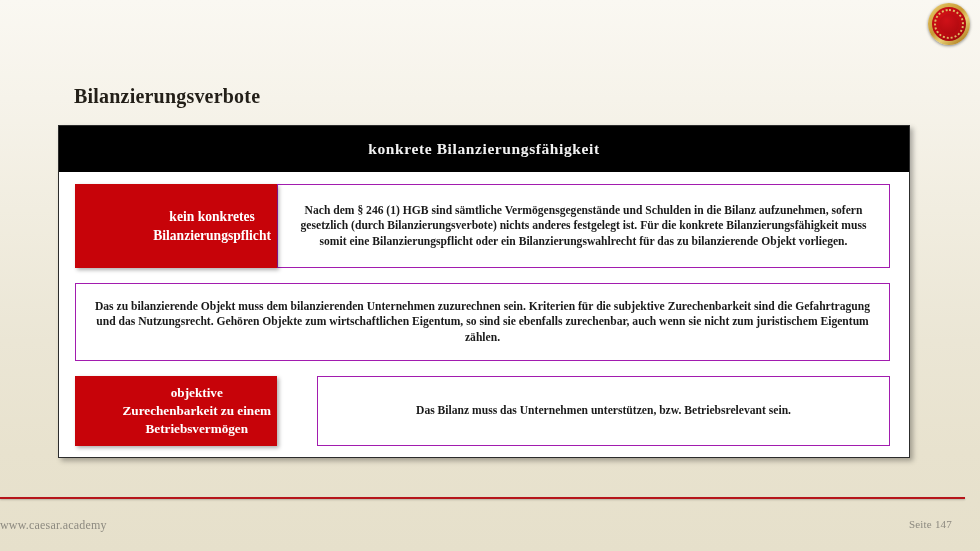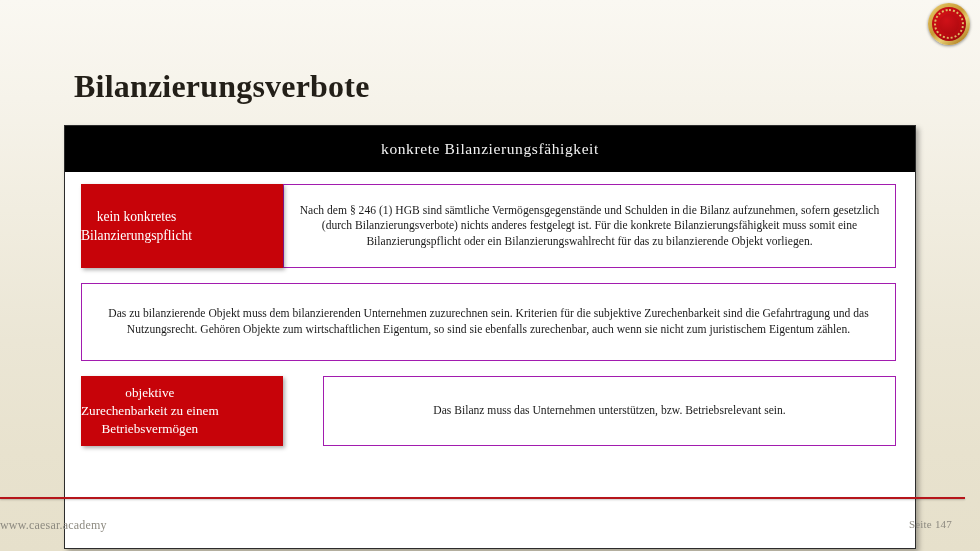"Bilanzierungsverbote" #title { font-size: 32px -> 20px; top: 48px -> 66px }
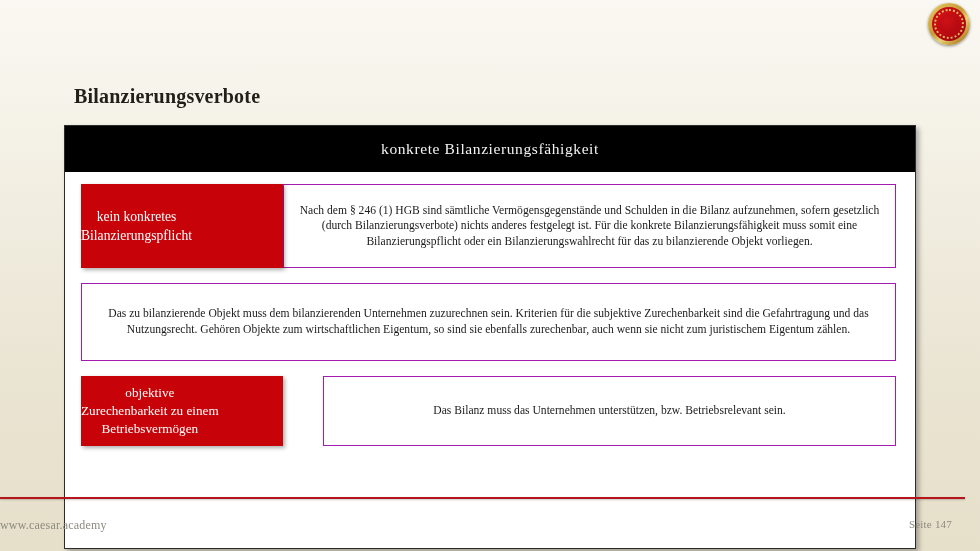"konkrete Bilanzierungsfähigkeit" #table-frame { font-weight: none -> bold; height: 424px -> 333px; left: 64px -> 58px }
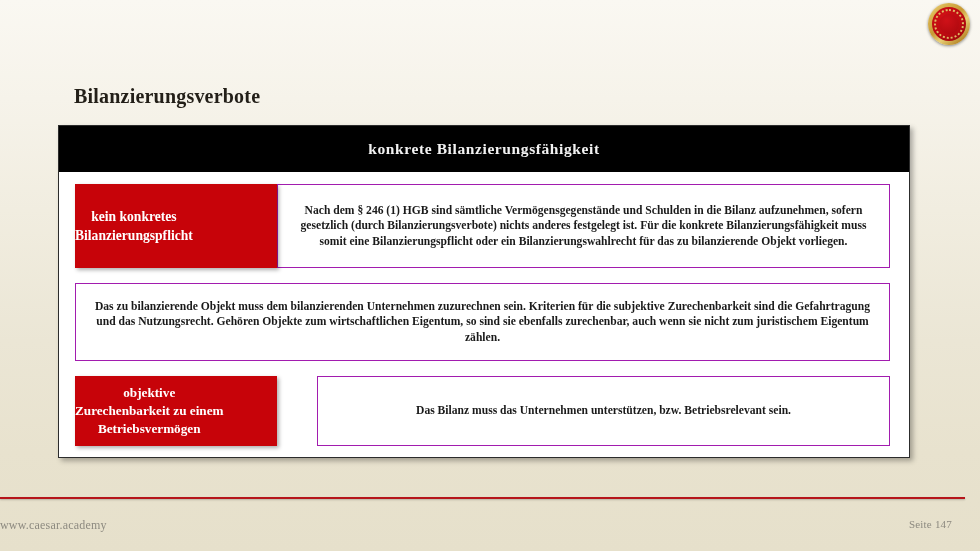"kein konkretes" .row-label { justify-content: flex-start -> flex-end; padding: 4px 0 -> 4px 6px }
